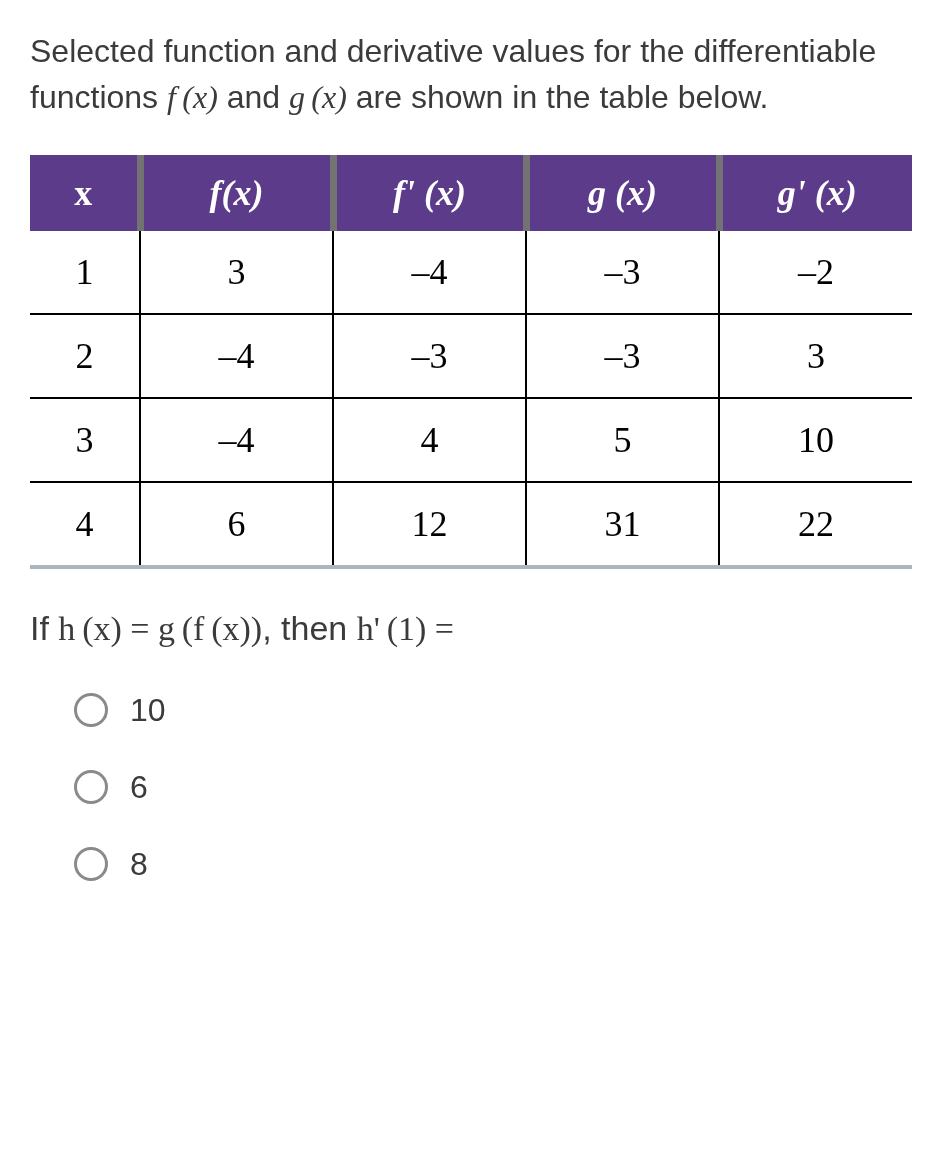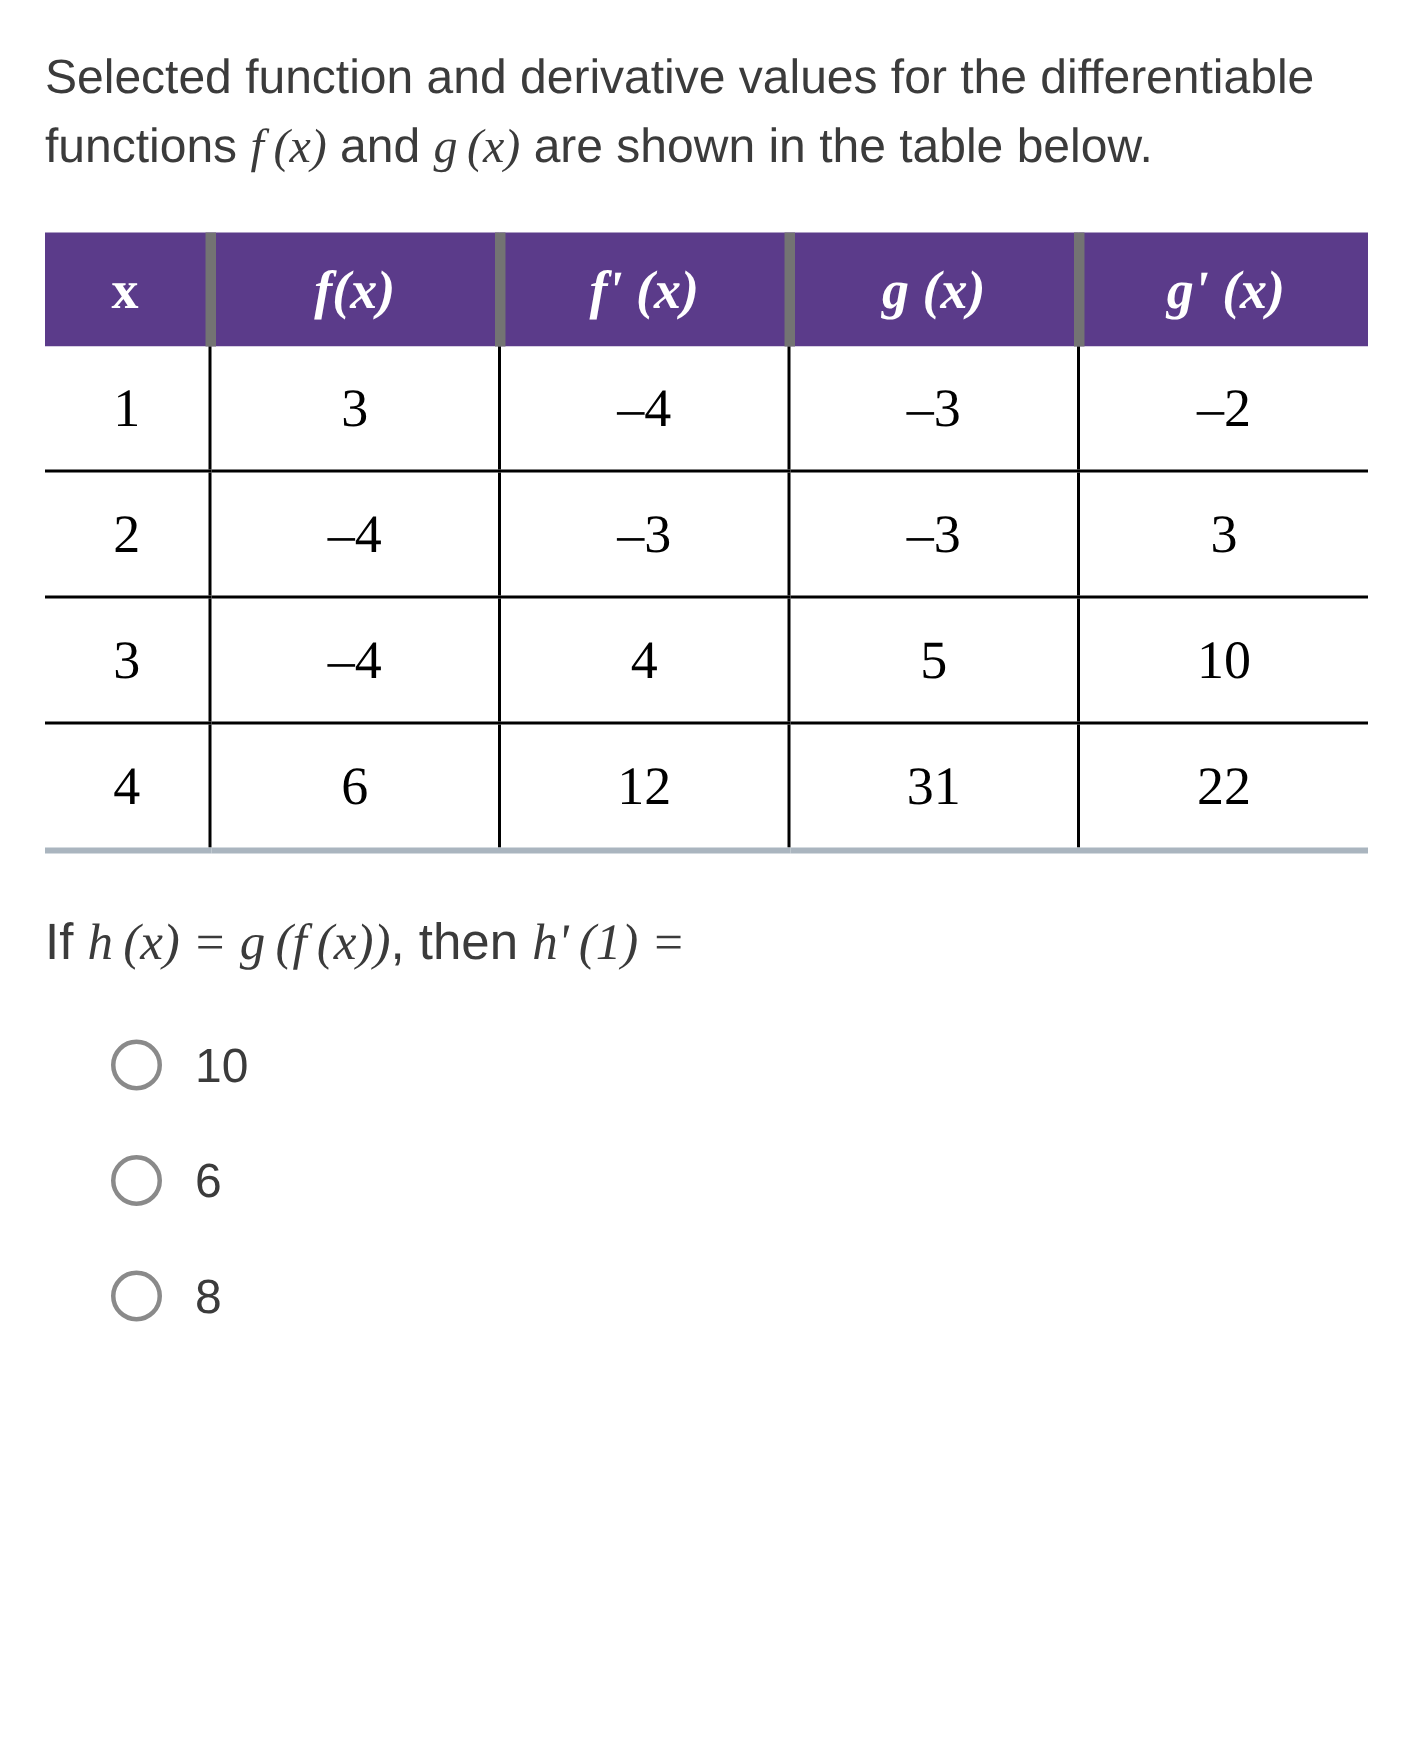"h (x) = g (f" .question-line .math { font-style: italic -> none }
